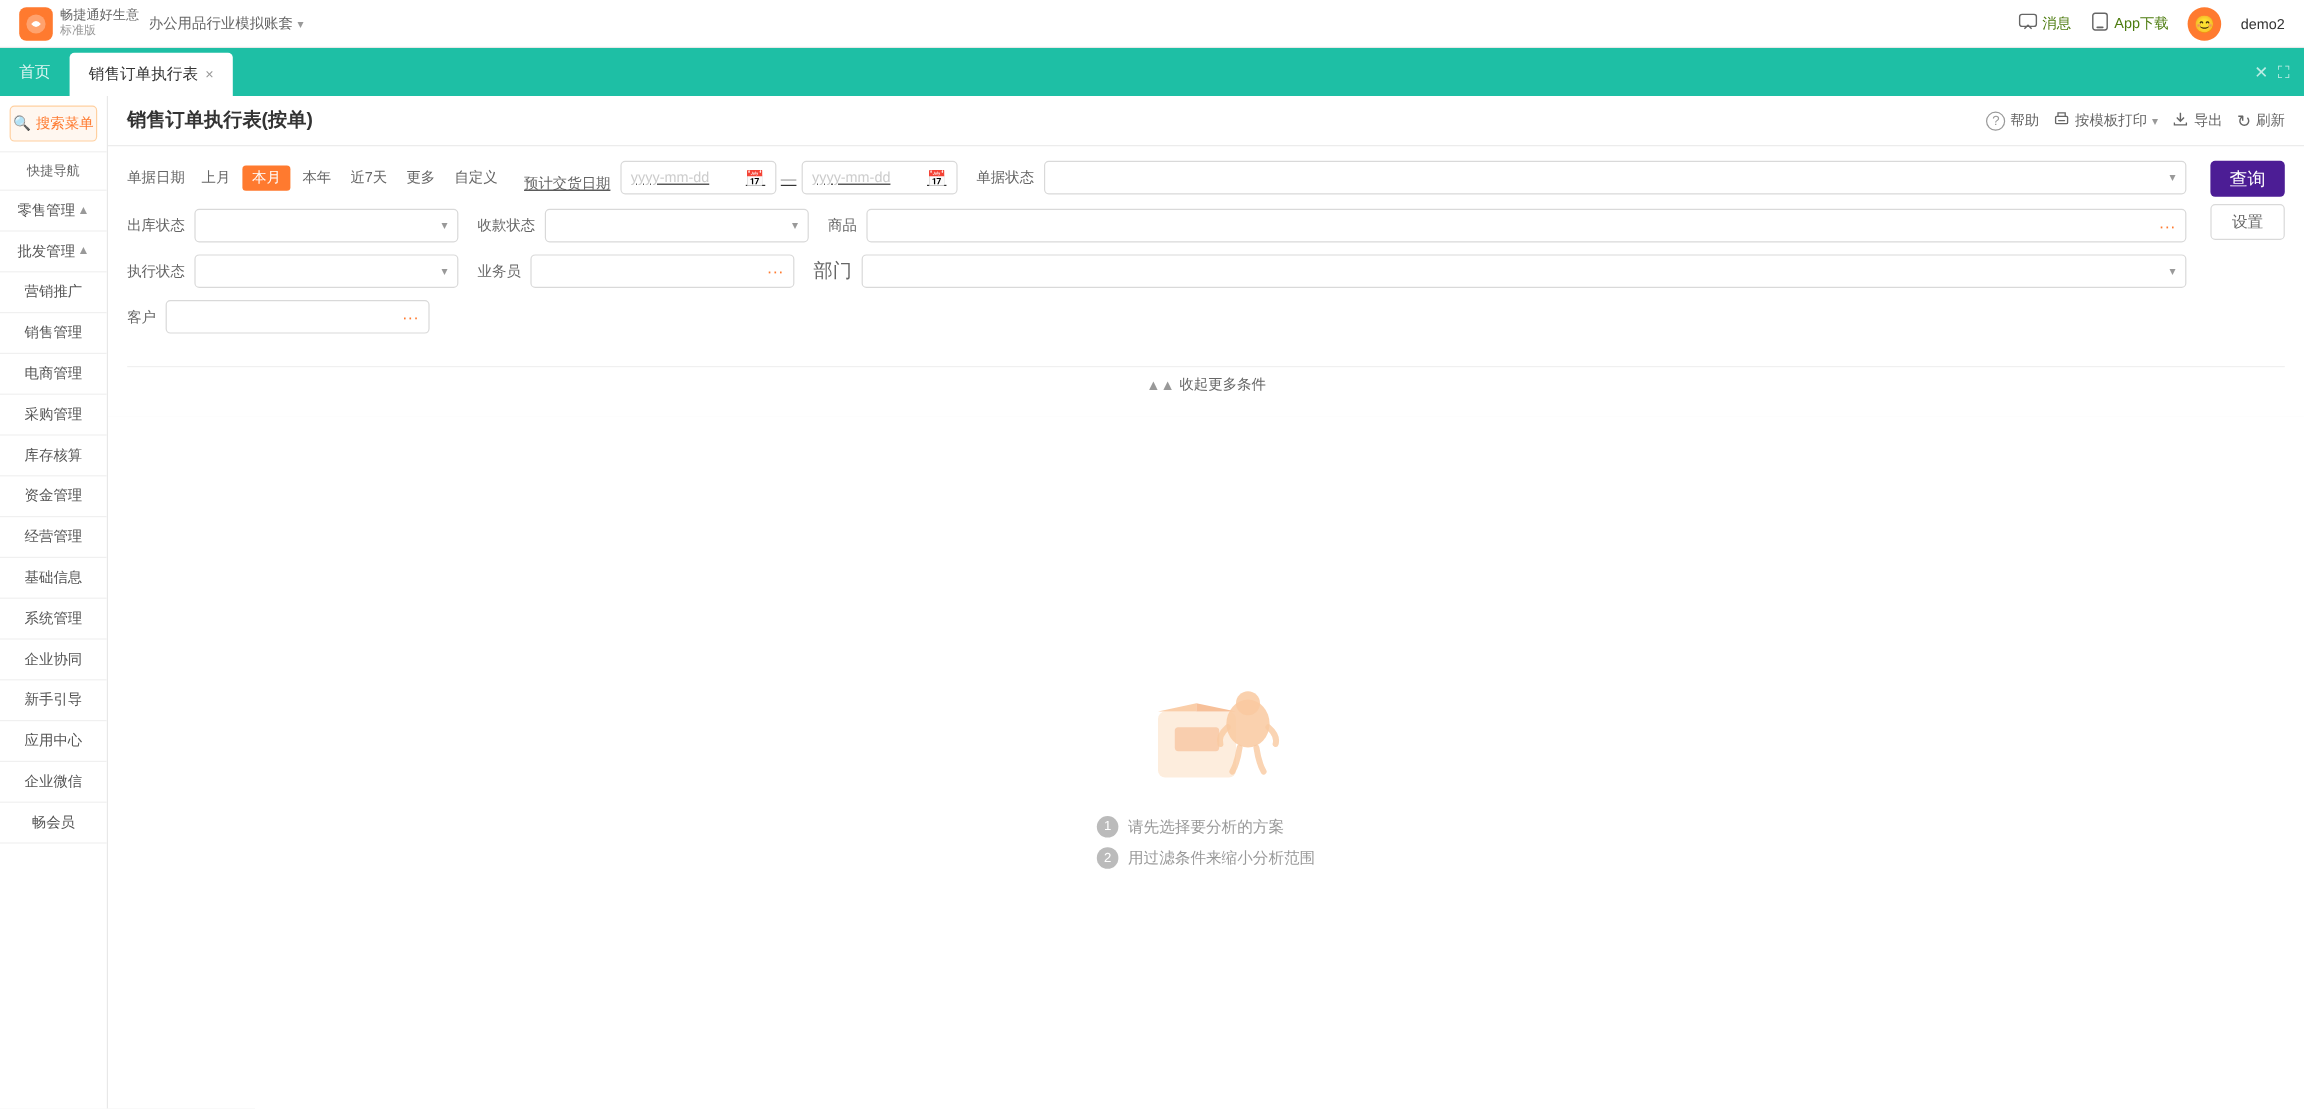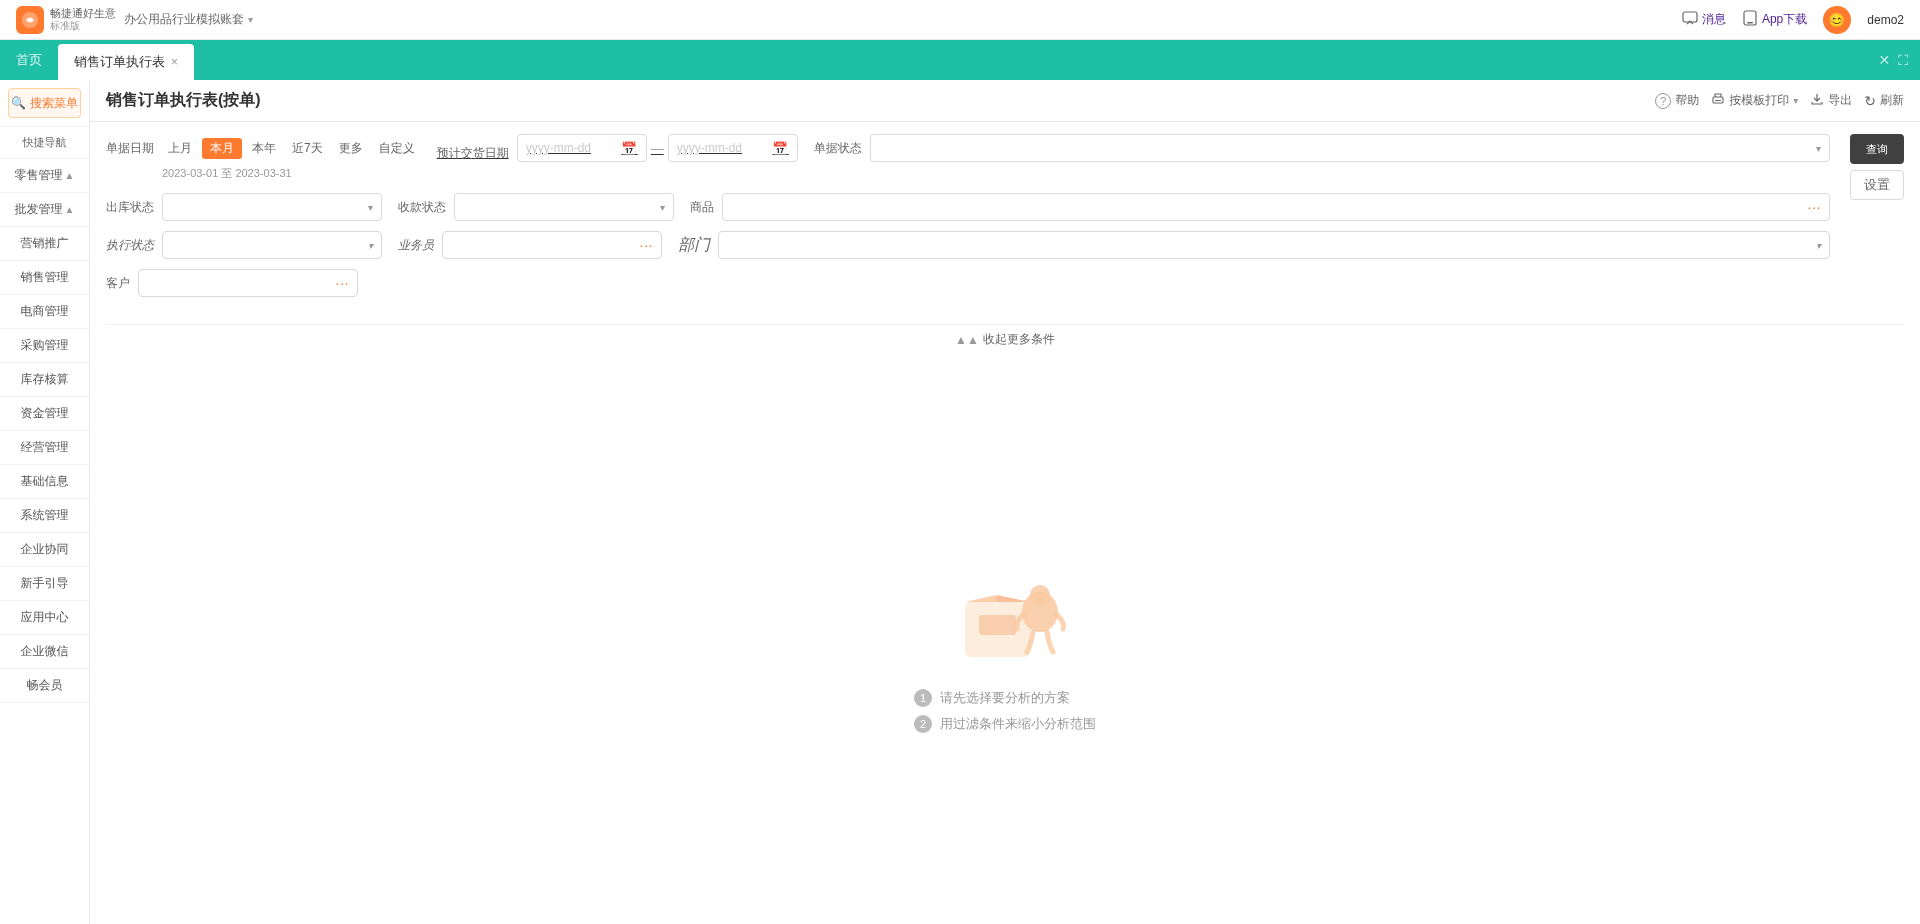"消息" .topbar-btn { color: #4c1d95 -> #4d7c0f }
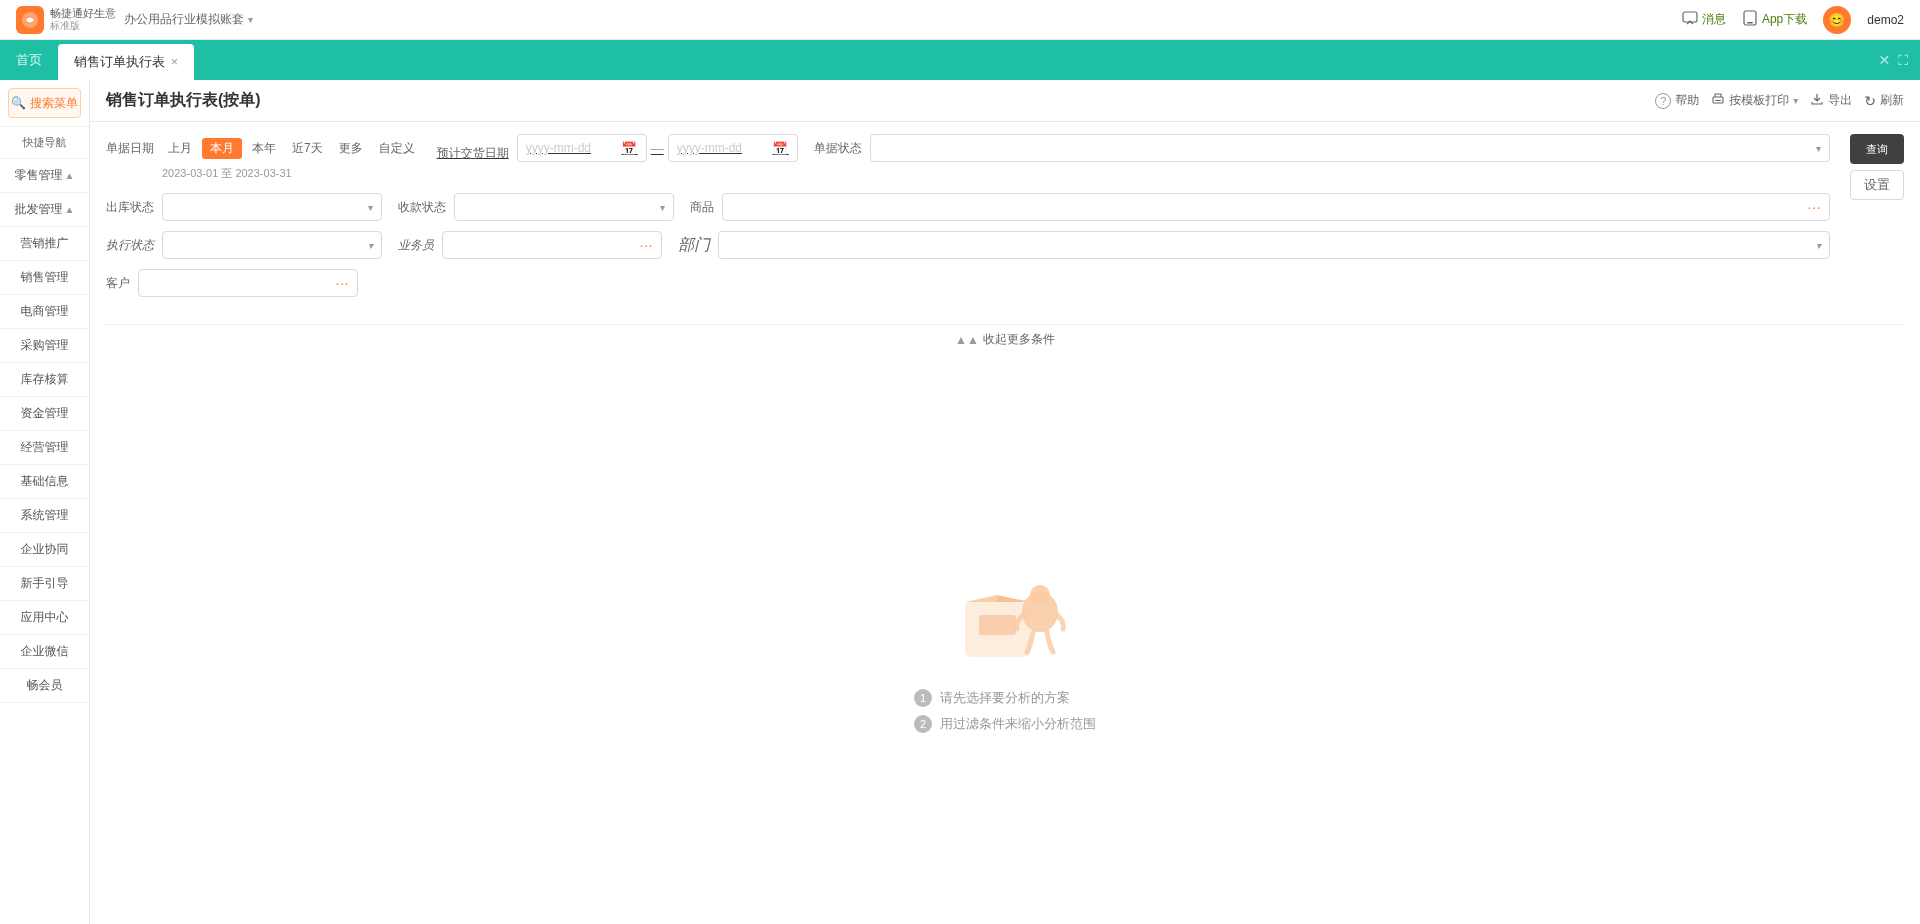"查询" .search-btn { background: #404040 -> #4c1d95; font-size: 11px -> 15px }
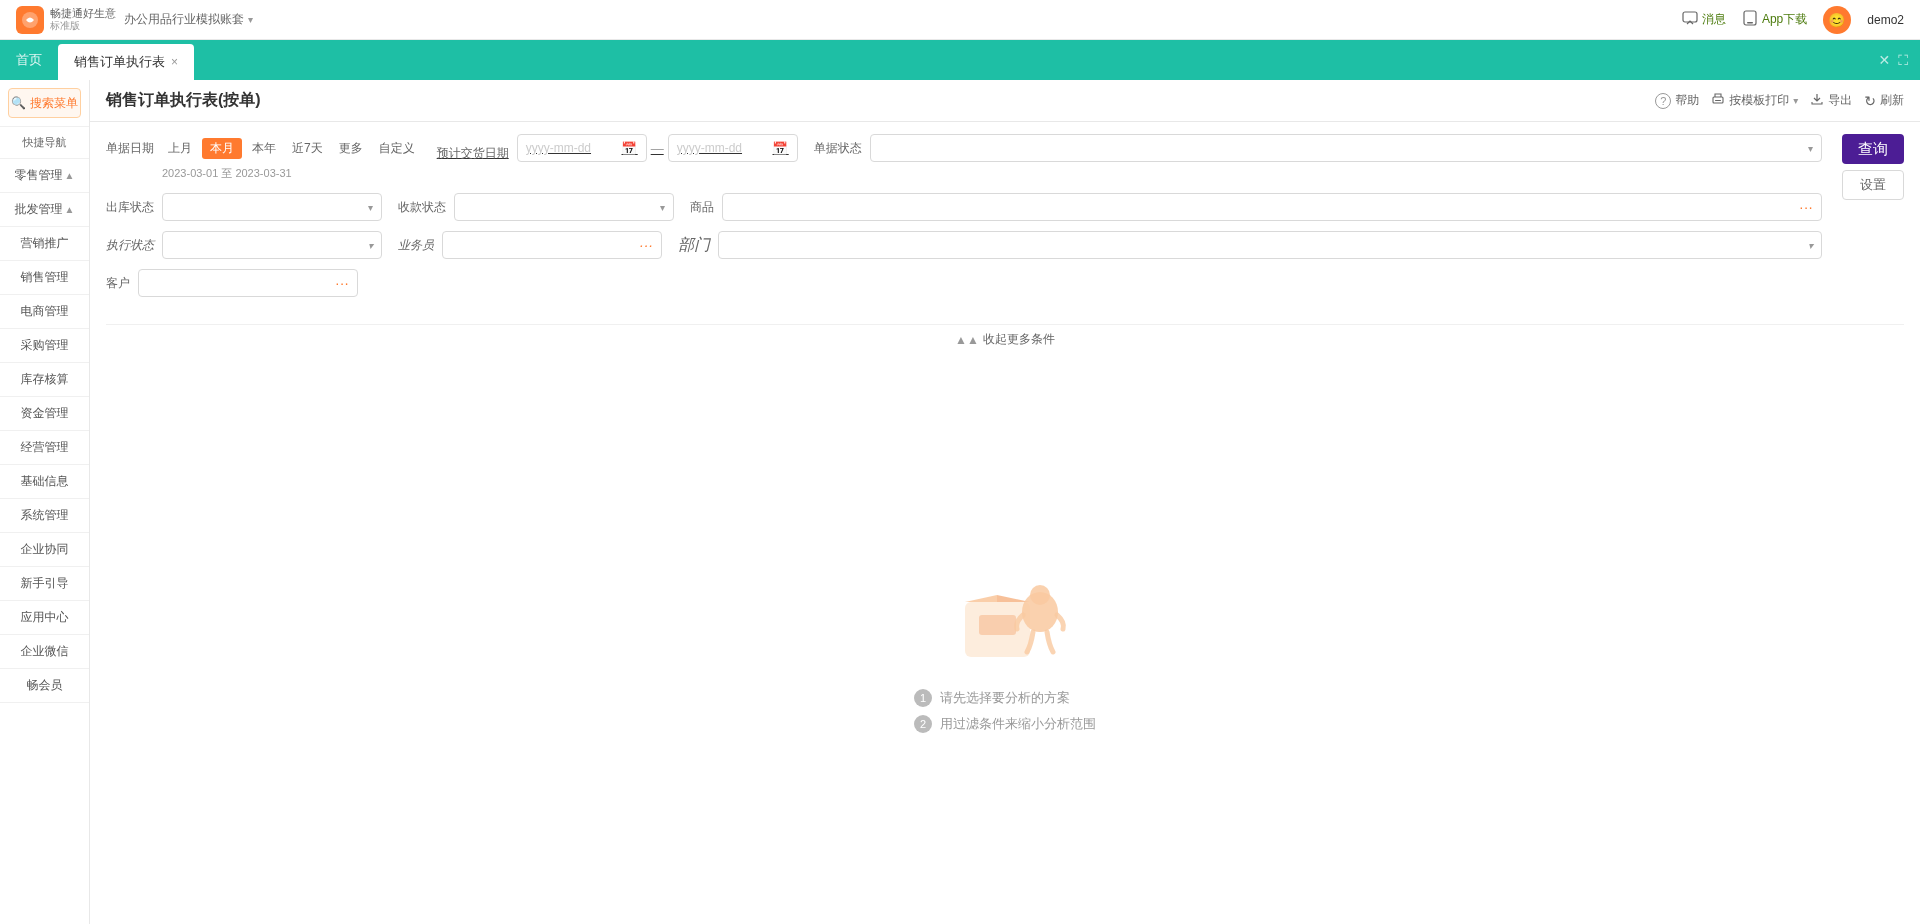"2023-03-01 至 2023-03-31" div { html: <div>2023-03-01 至 2023-03-31</div> -> none }
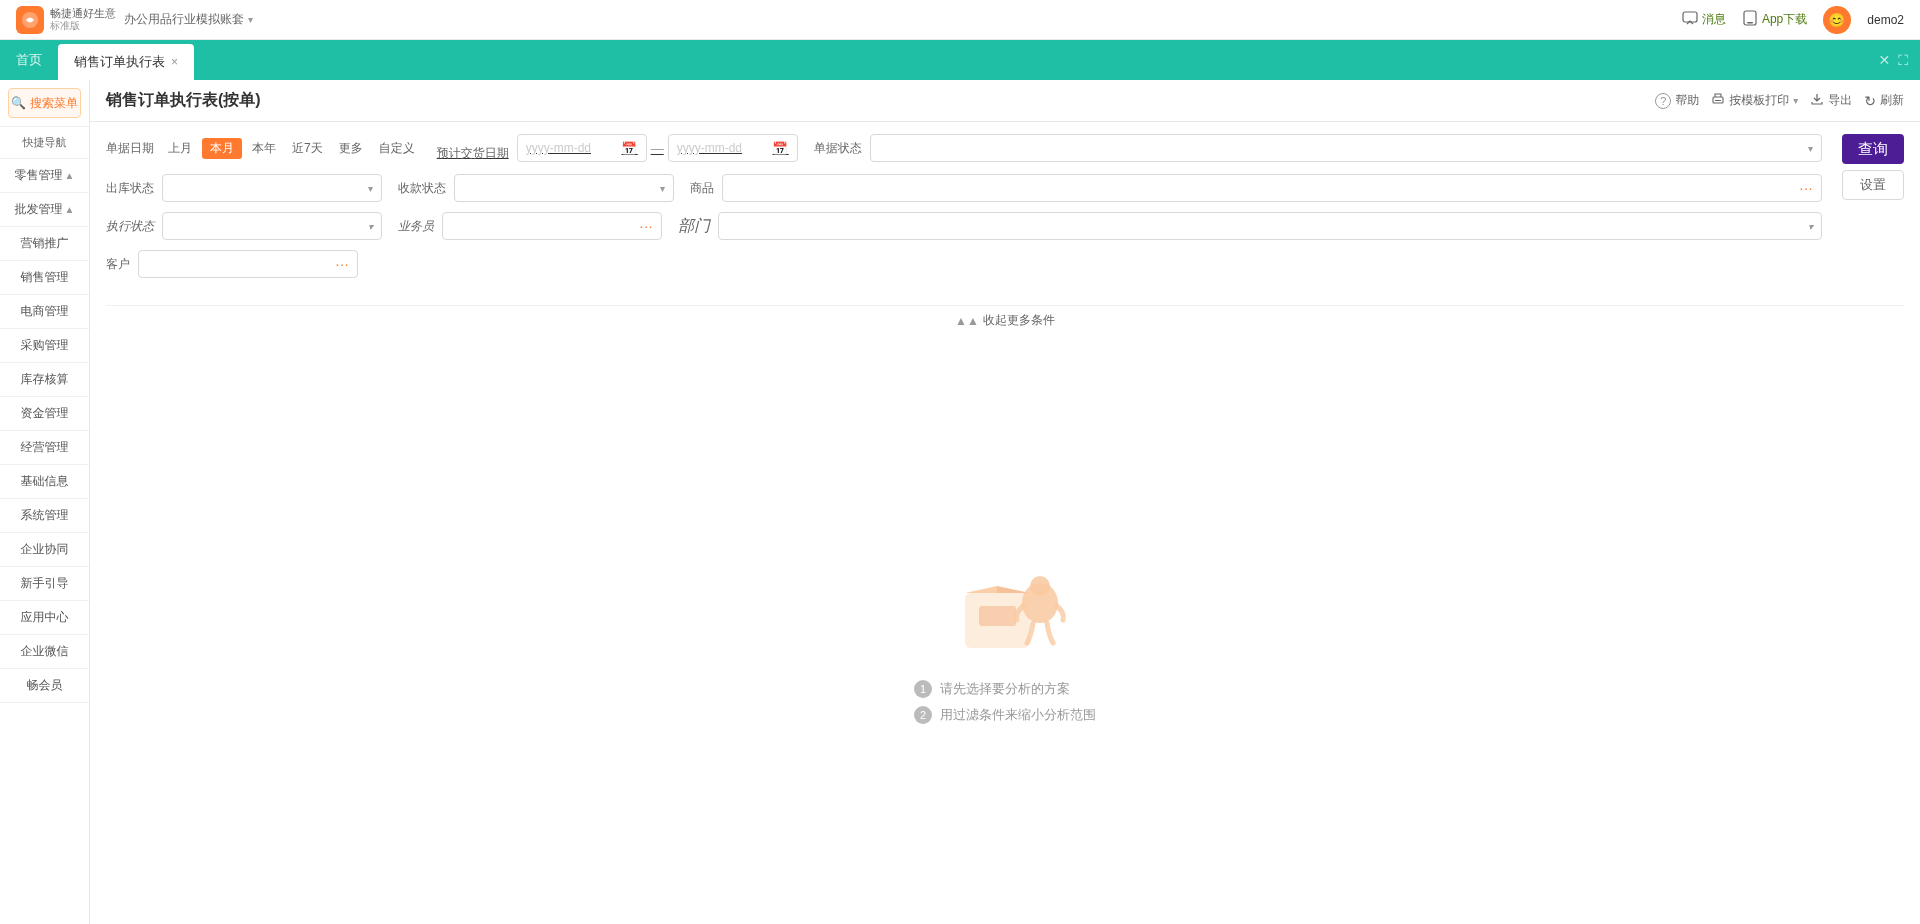"执行状态" div { font-style: italic -> none }
